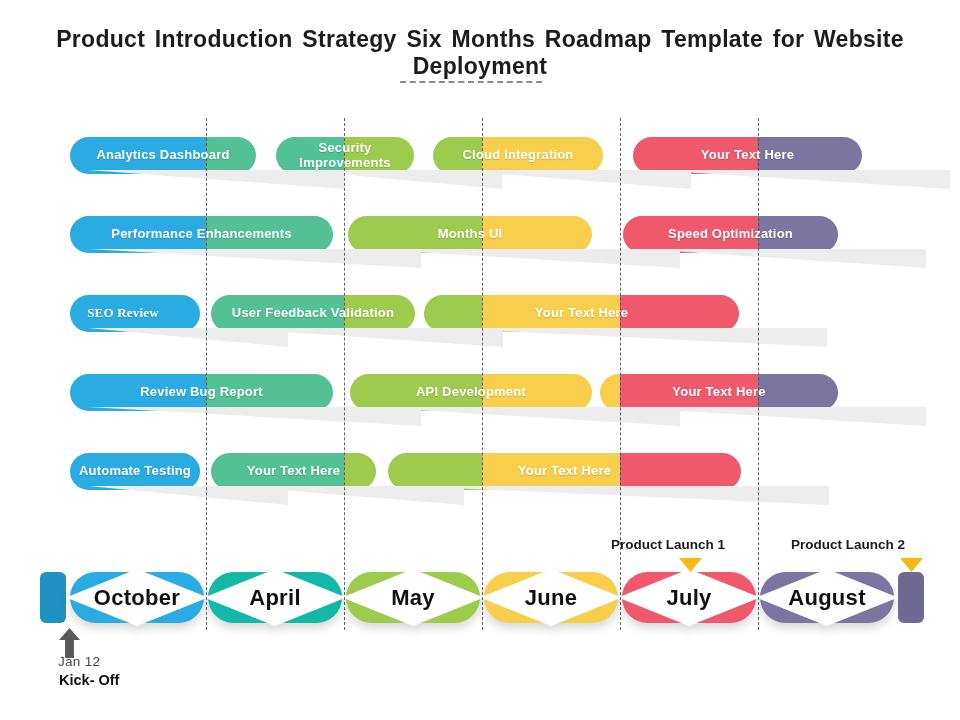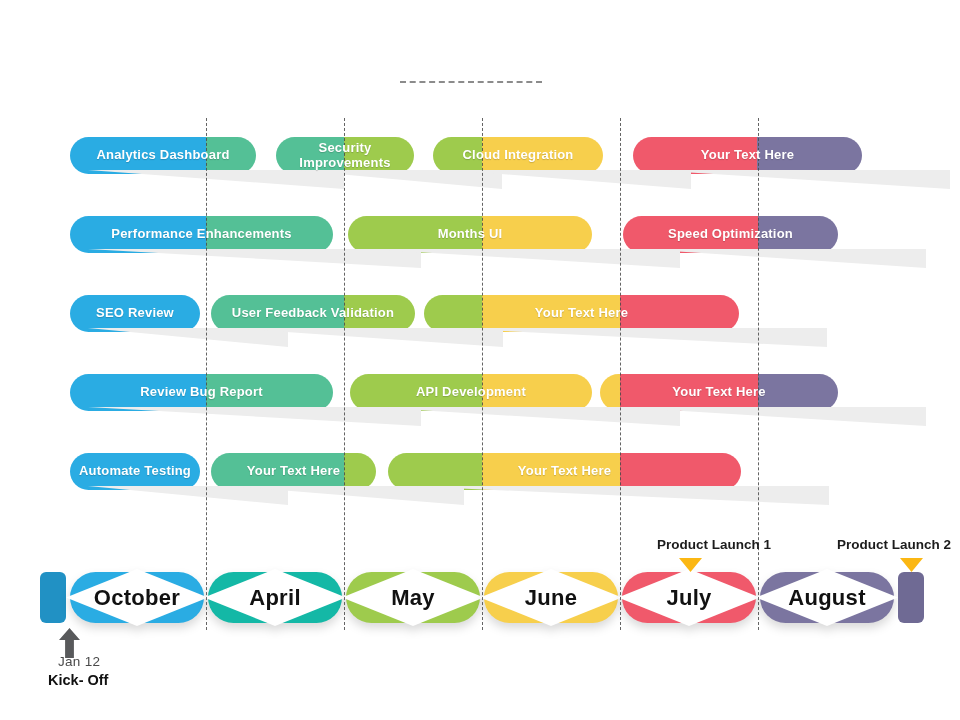"Product Introduction Strategy Six Months" div.title { html: none -> <div>Product Introduction Strategy Six Months Roadmap Template for Website Deployment</div> }
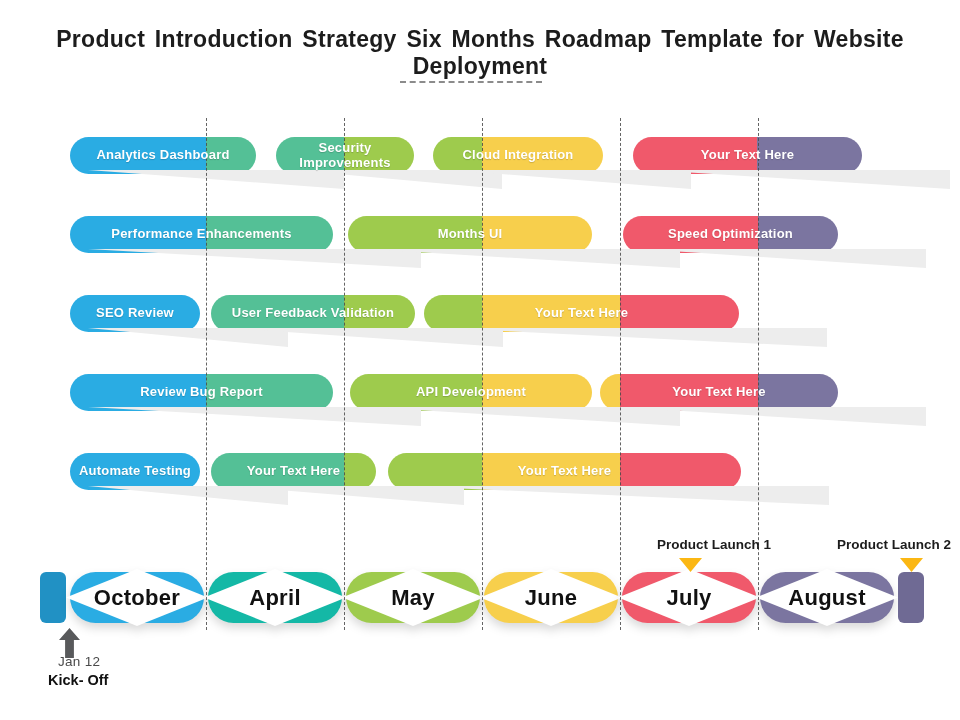"SEO Review" div.bar-label { font-family: none -> Liberation Serif, serif; left: 74px -> 62px }
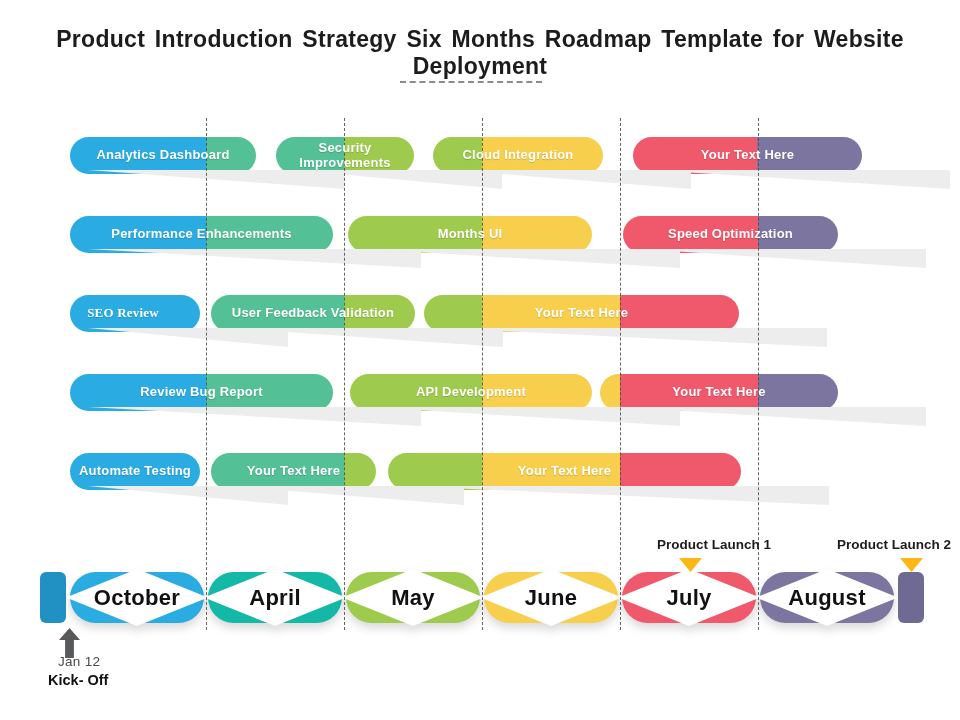"Product Launch 1" .launch-label { text-align: right -> left }
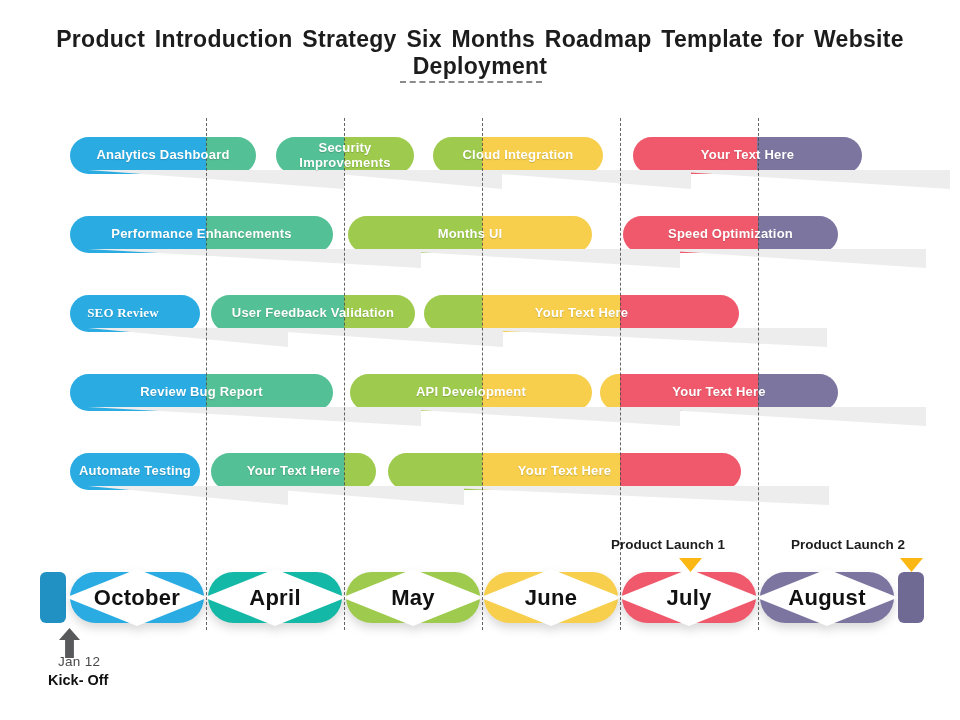"Kick- Off" .kickoff-name { left: 48px -> 59px }
